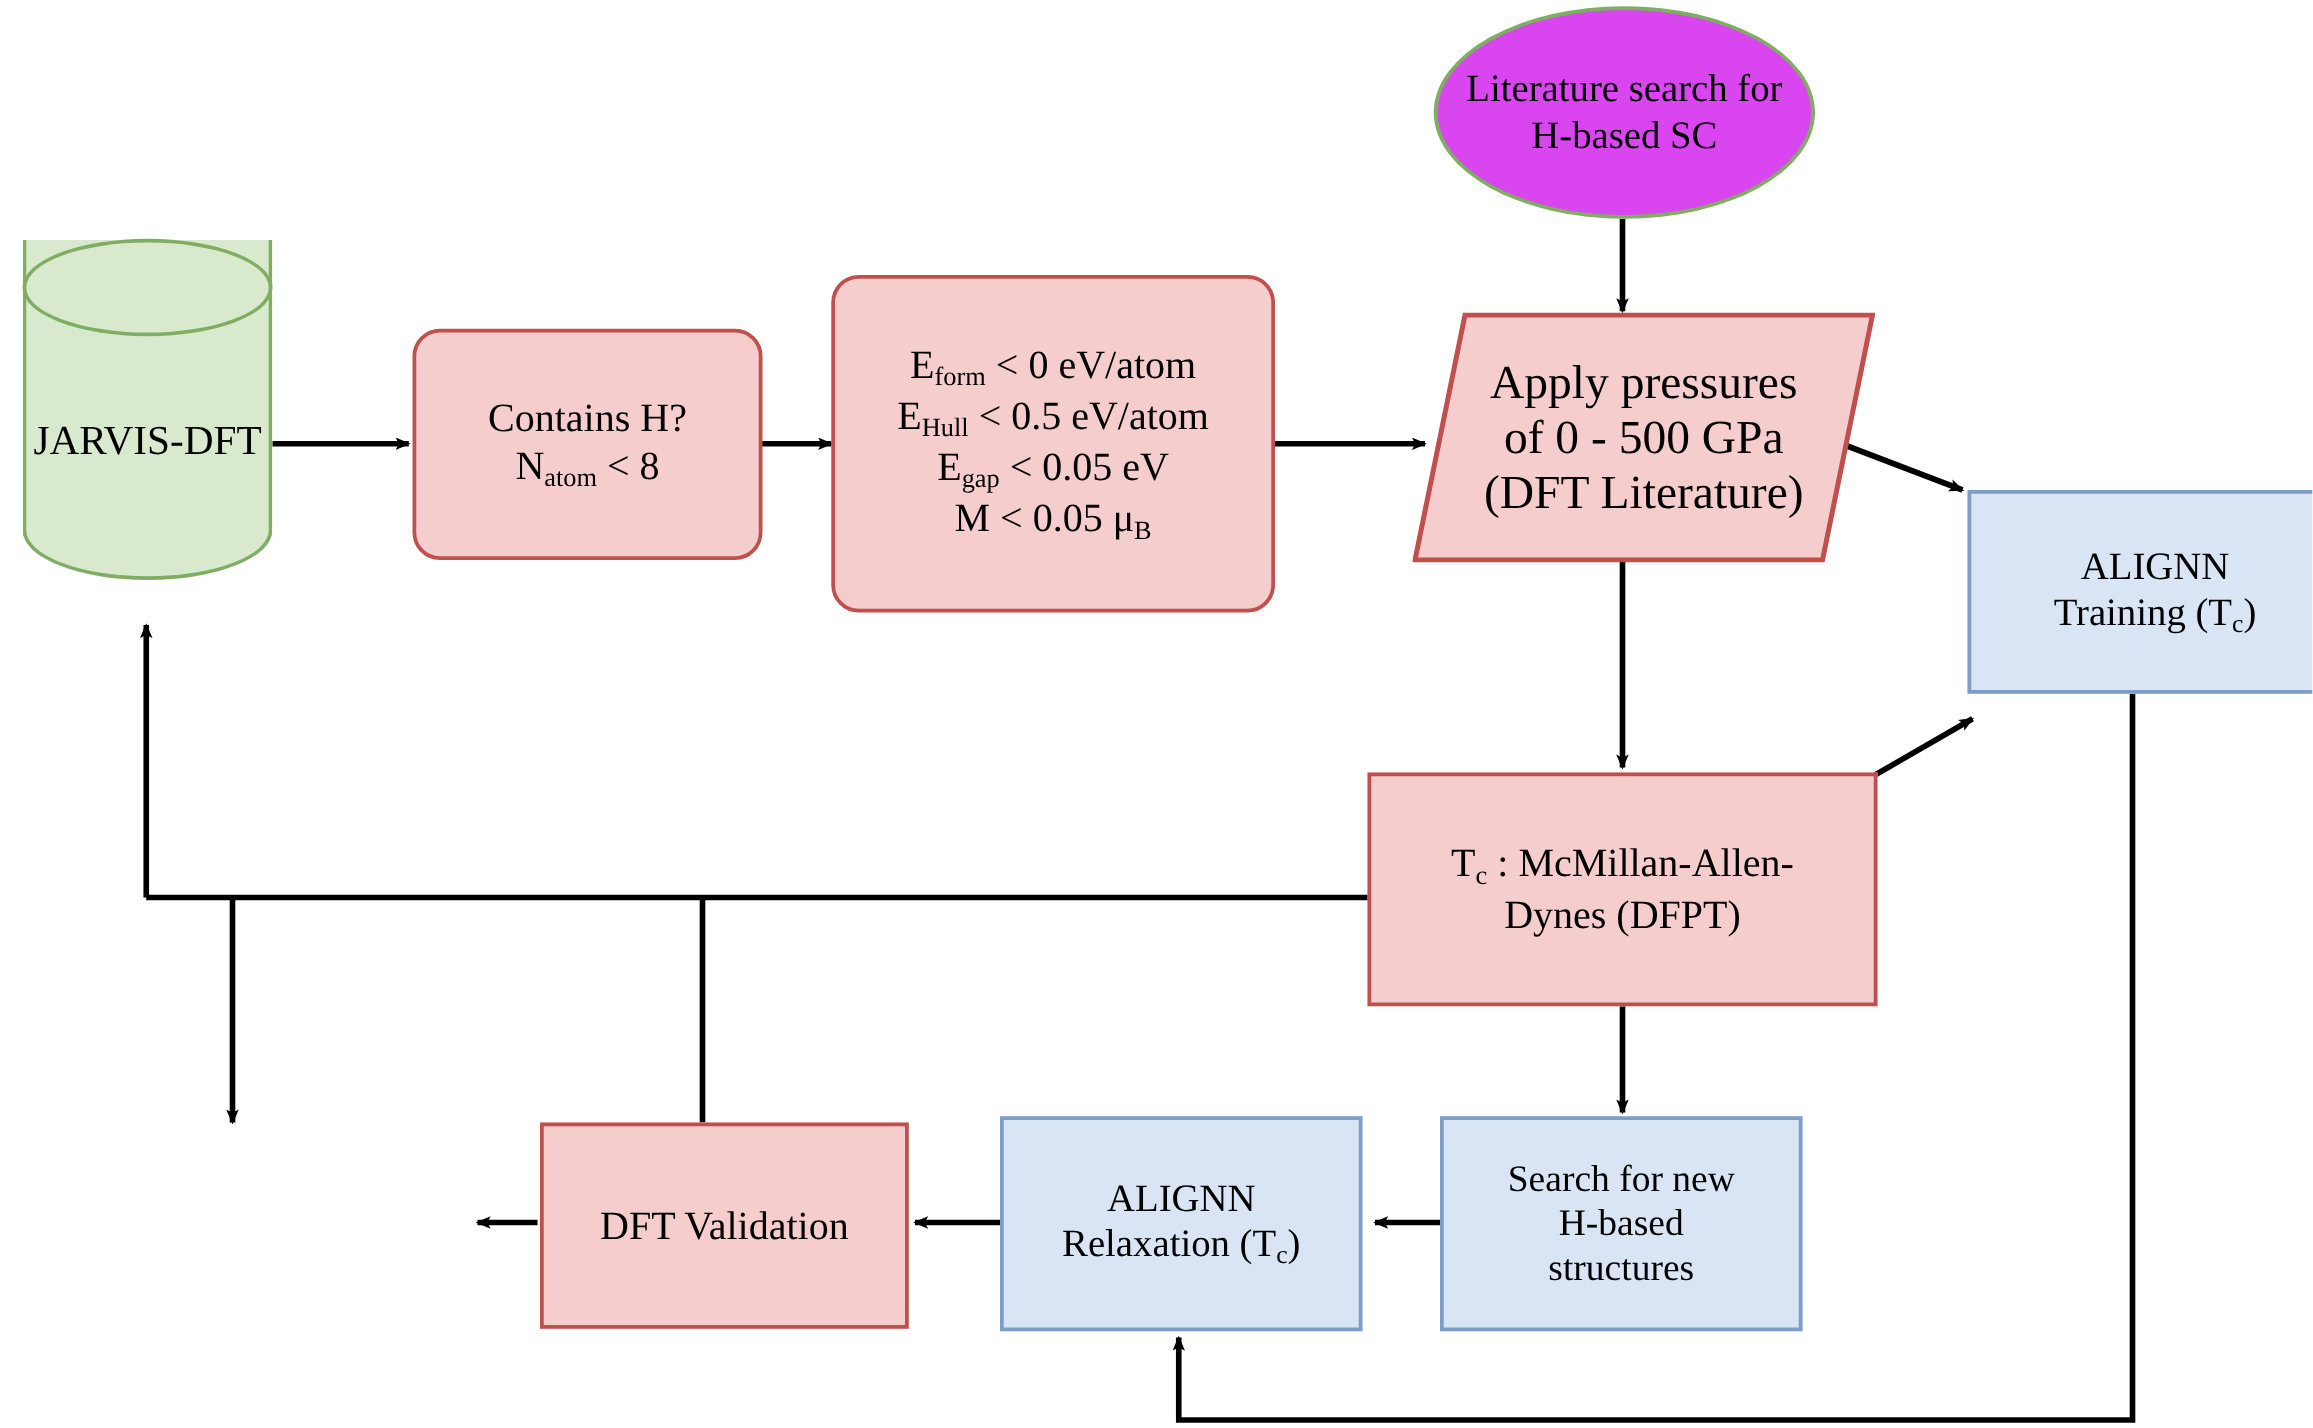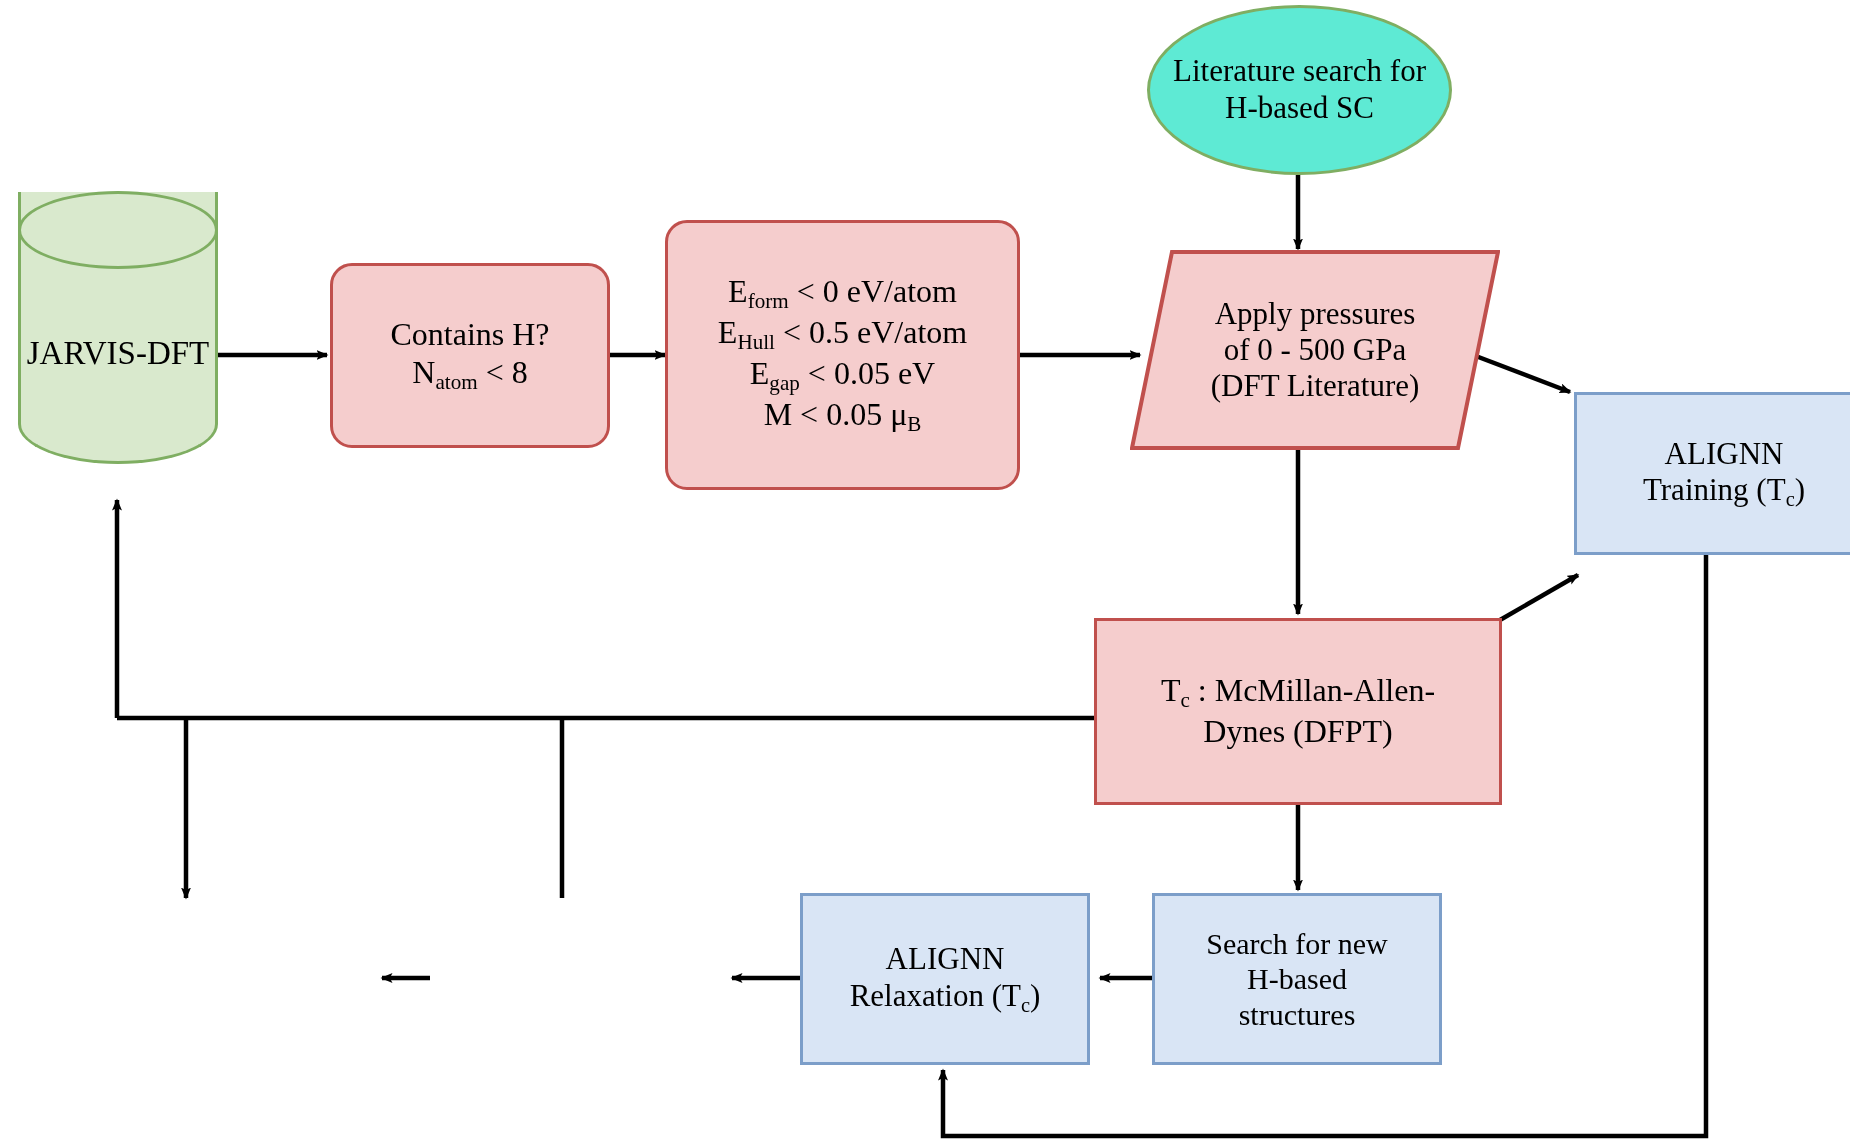"Literature search for" .green { background: #5eead4 -> #d946ef }
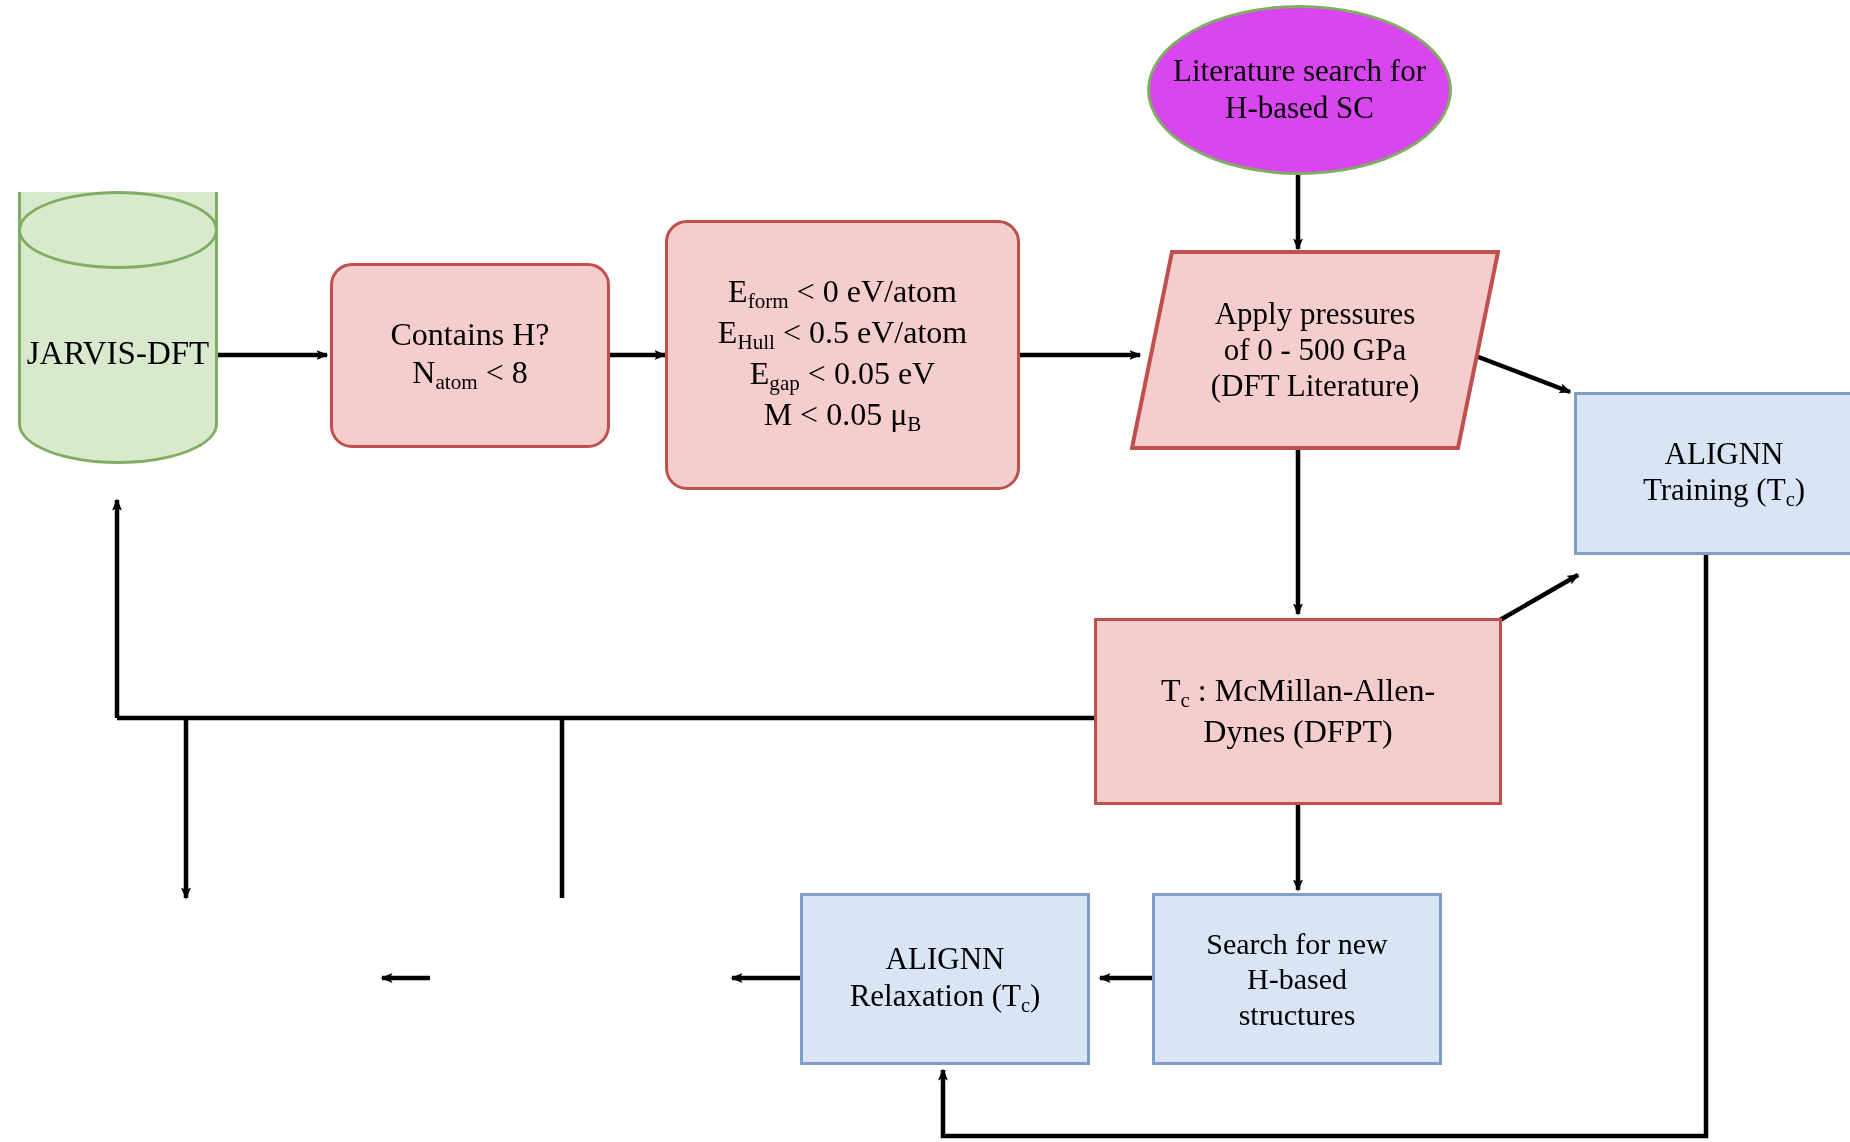"Apply pressures" div.para-label { font-size: 31px -> 38px }
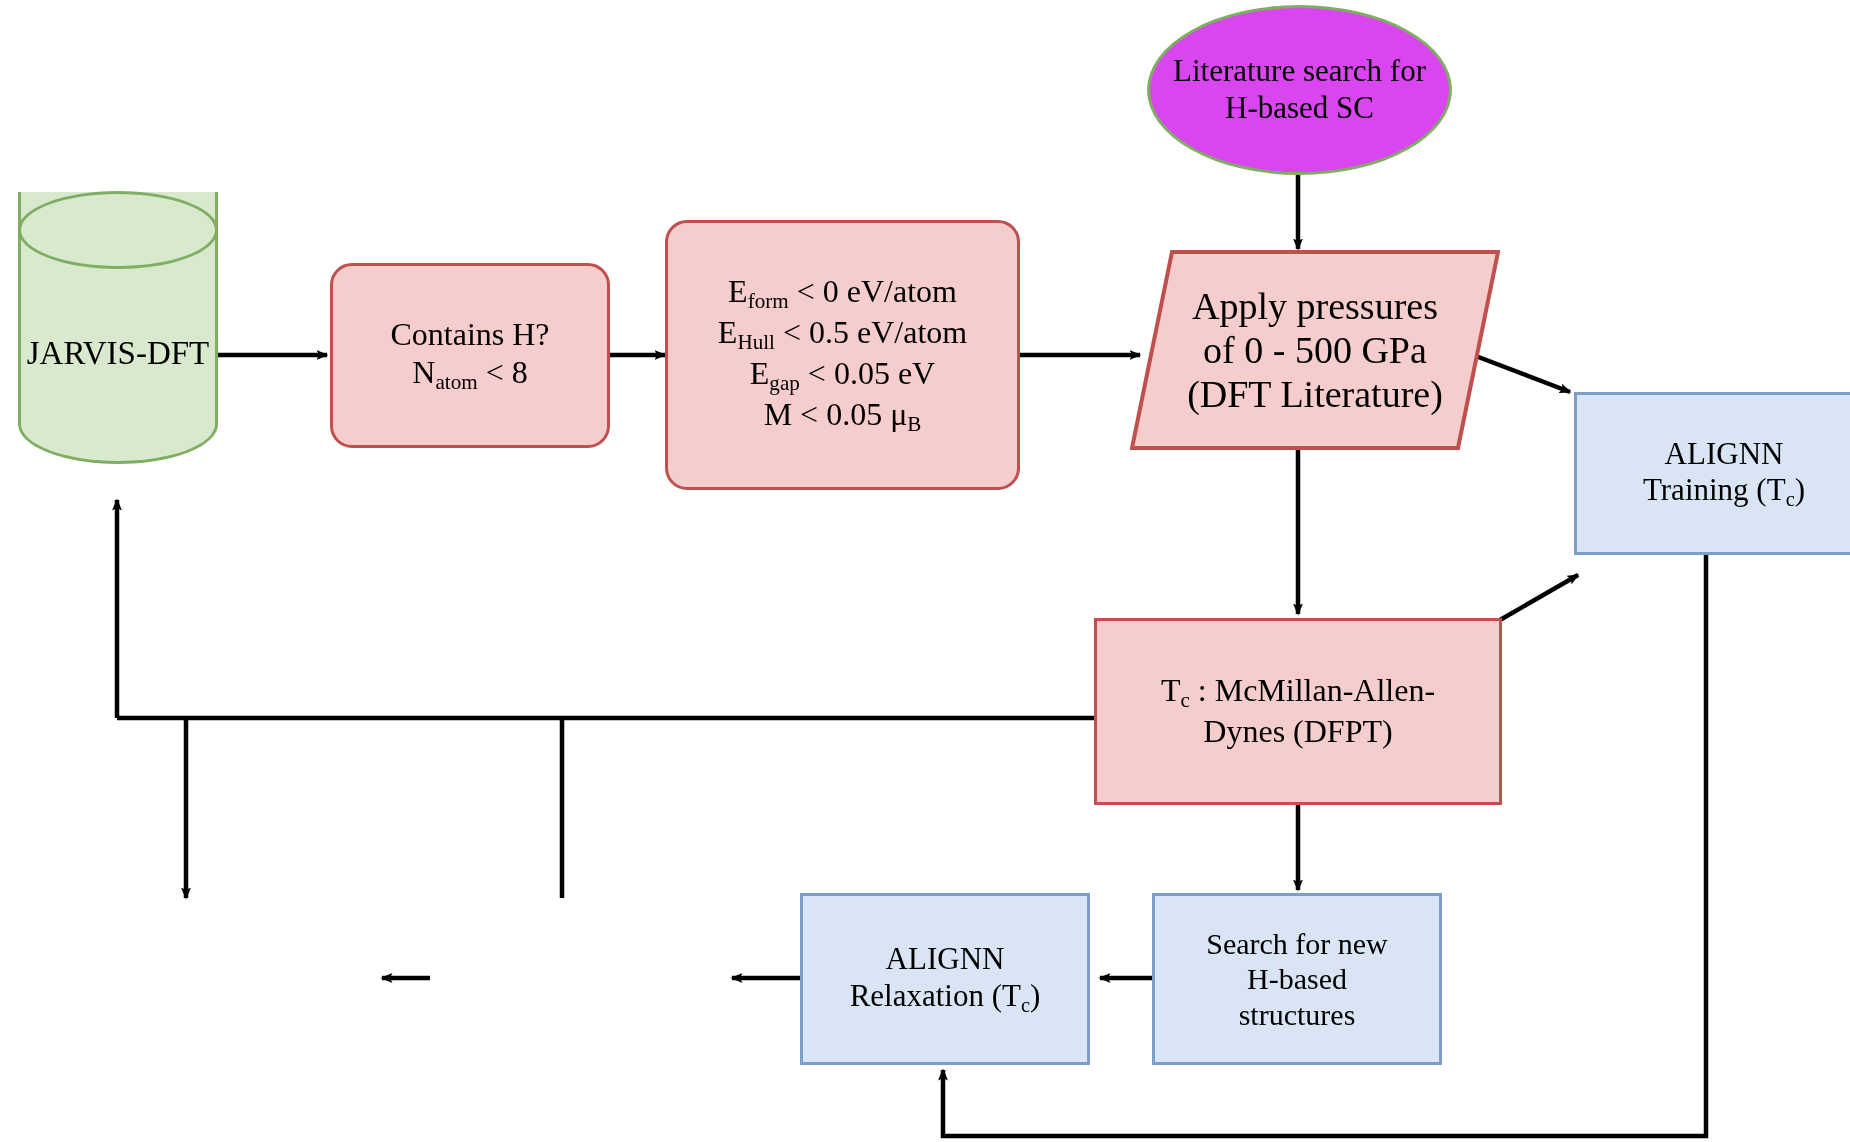"DFT Validation" div.node { html: none -> <div> <span>DFT Validation</span> </div> }
